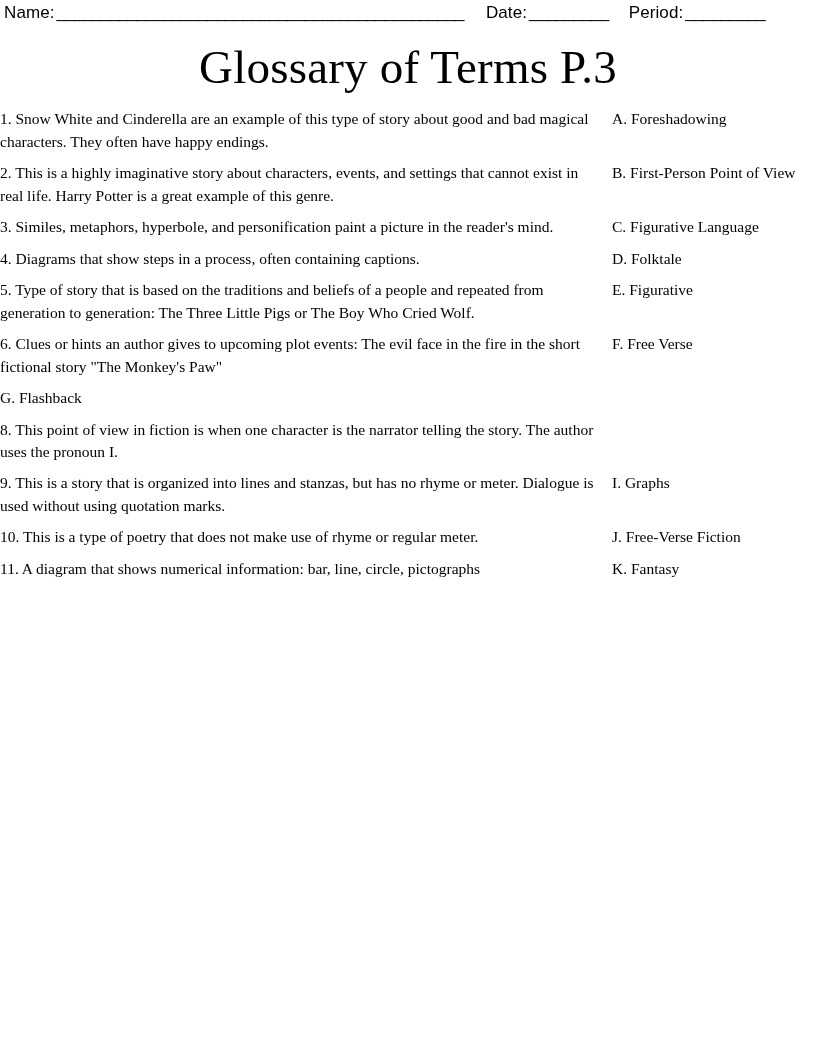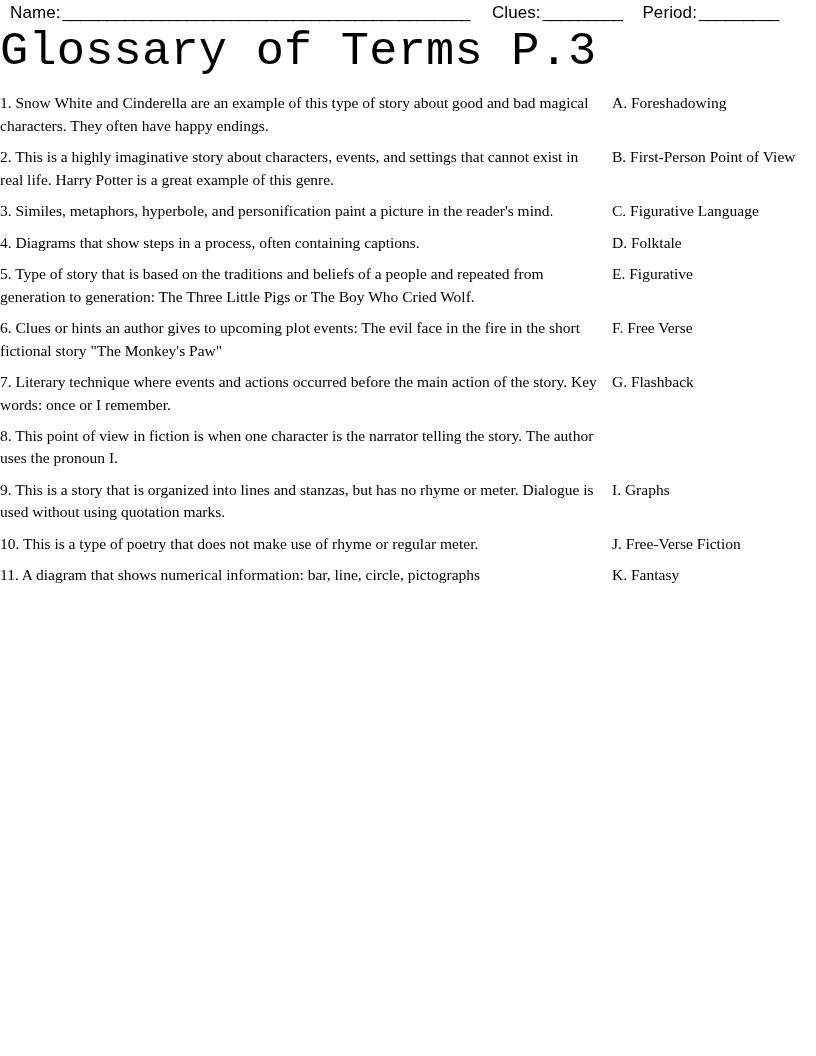"Name:" .hf-name { margin-left: 10px -> 4px }
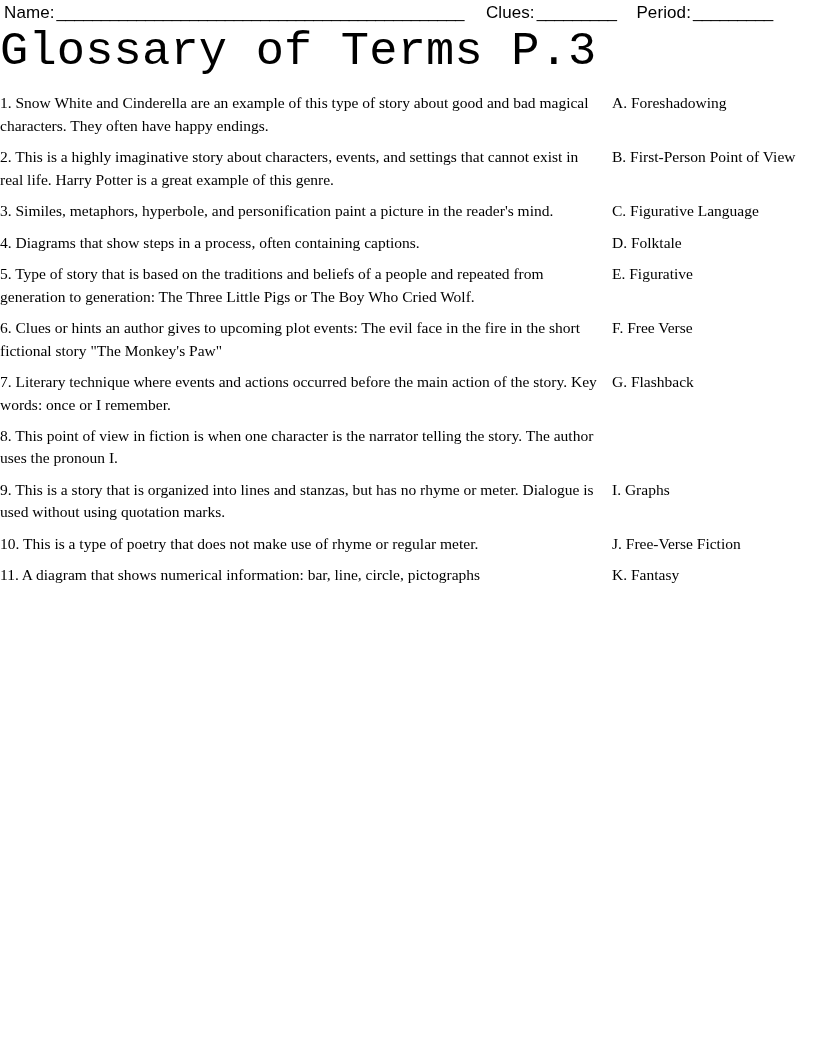"Clues:" span.header-label { text: Clues -> Date }
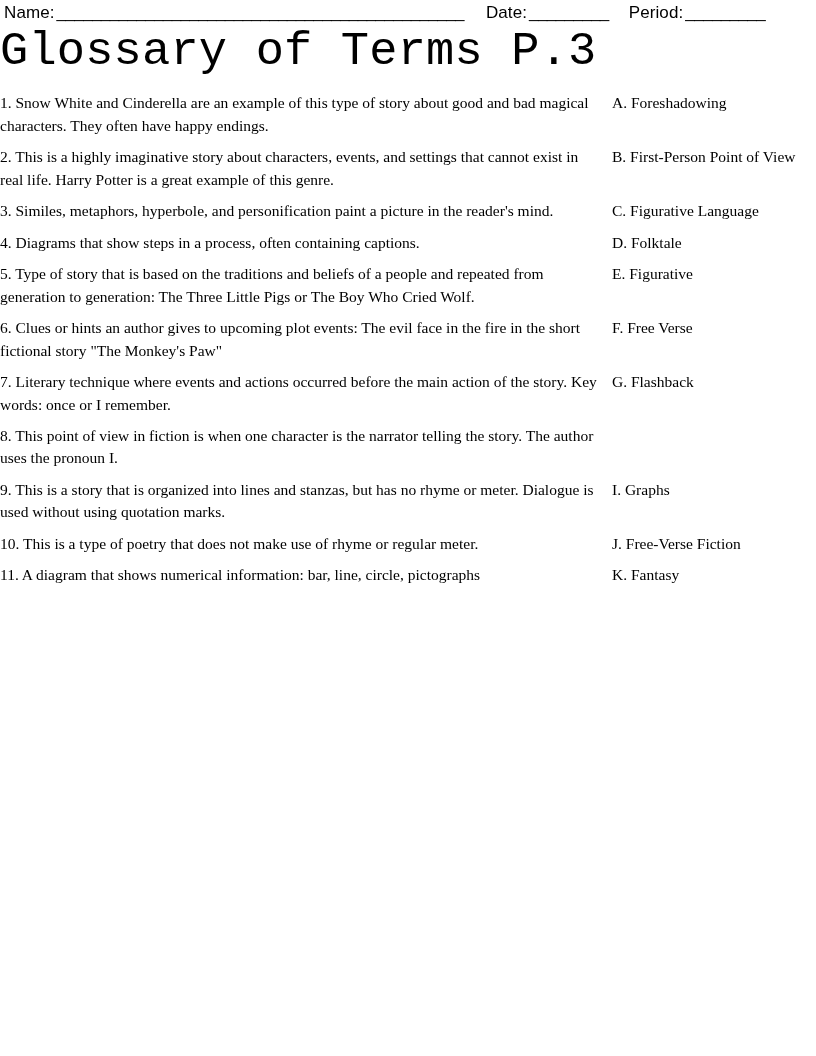"Glossary of Terms P.3" .title { font-family: Liberation Mono, monospace -> Liberation Serif, serif; margin: 4px 0 16px 0 -> 20px 0 16px 0; text-align: none -> center }
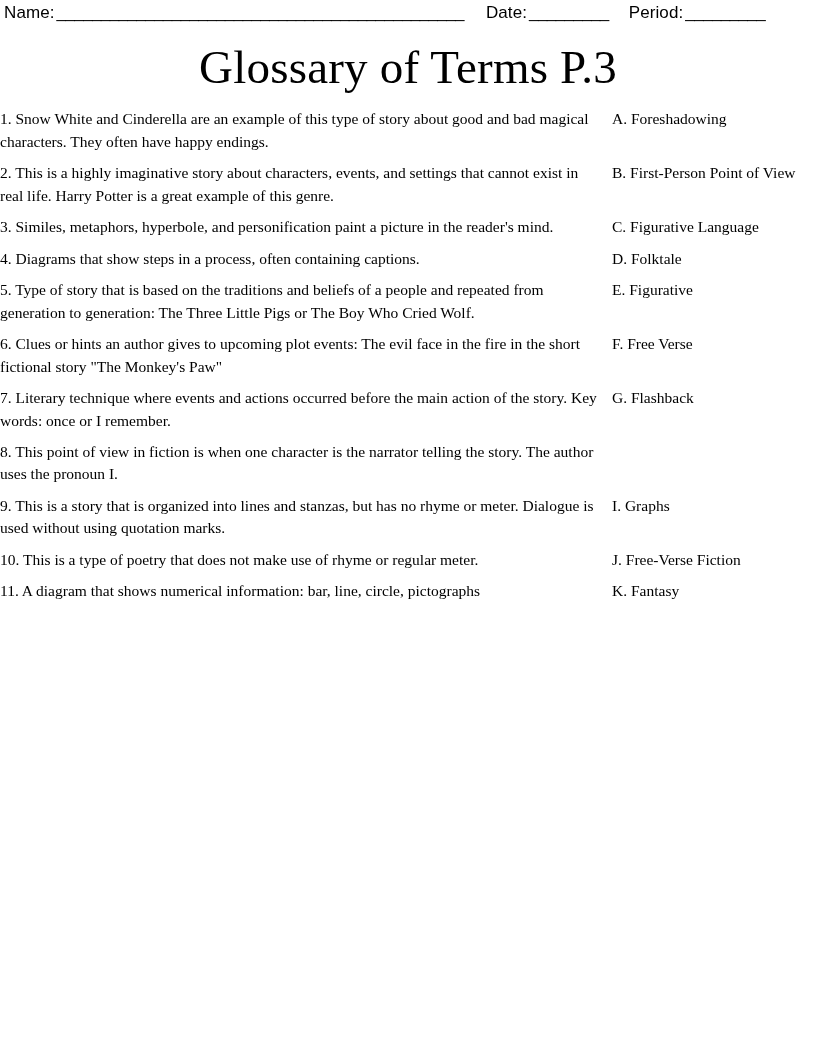"7. Literary technique where events" div.col-left { html: <div> <p>7. Literary technique where events and actions occurred before the main action of the story. Key words: once or I remember.</p> </div> -> none }
